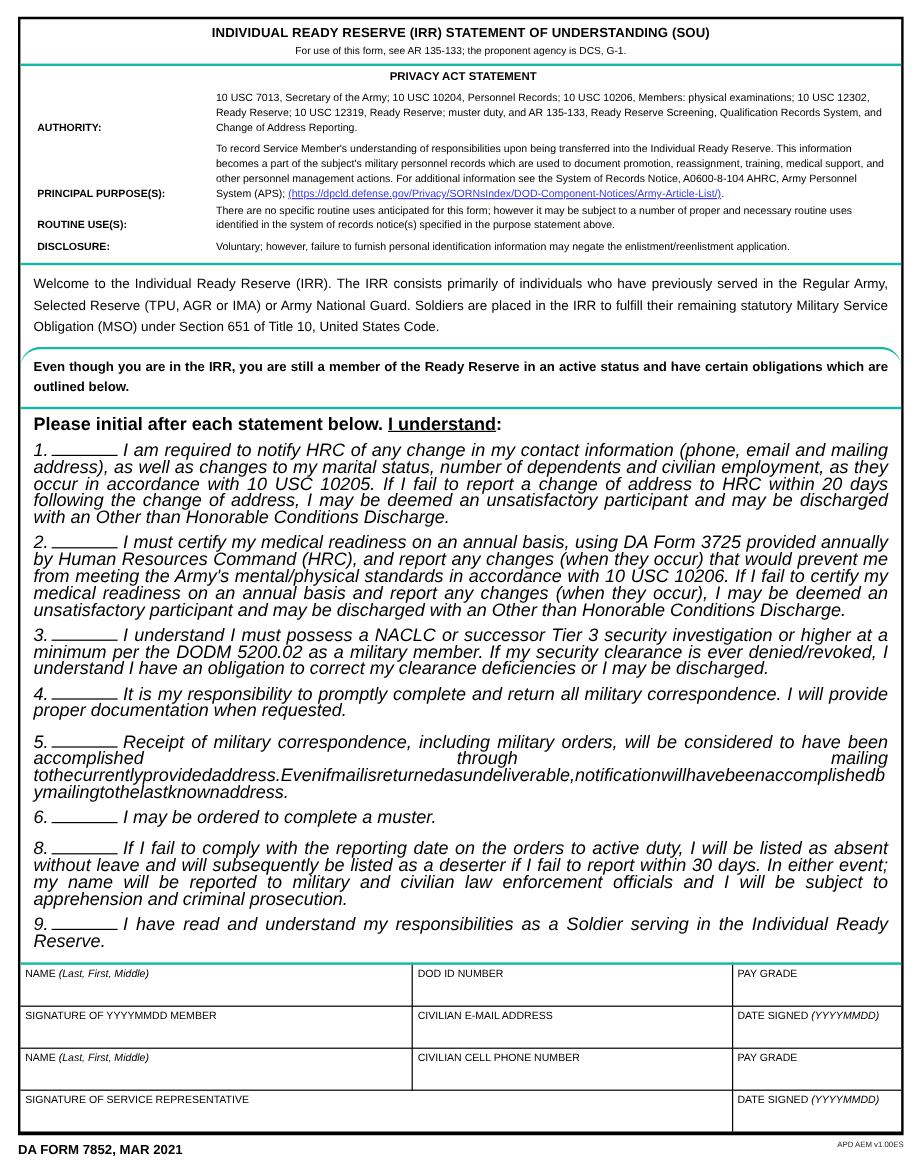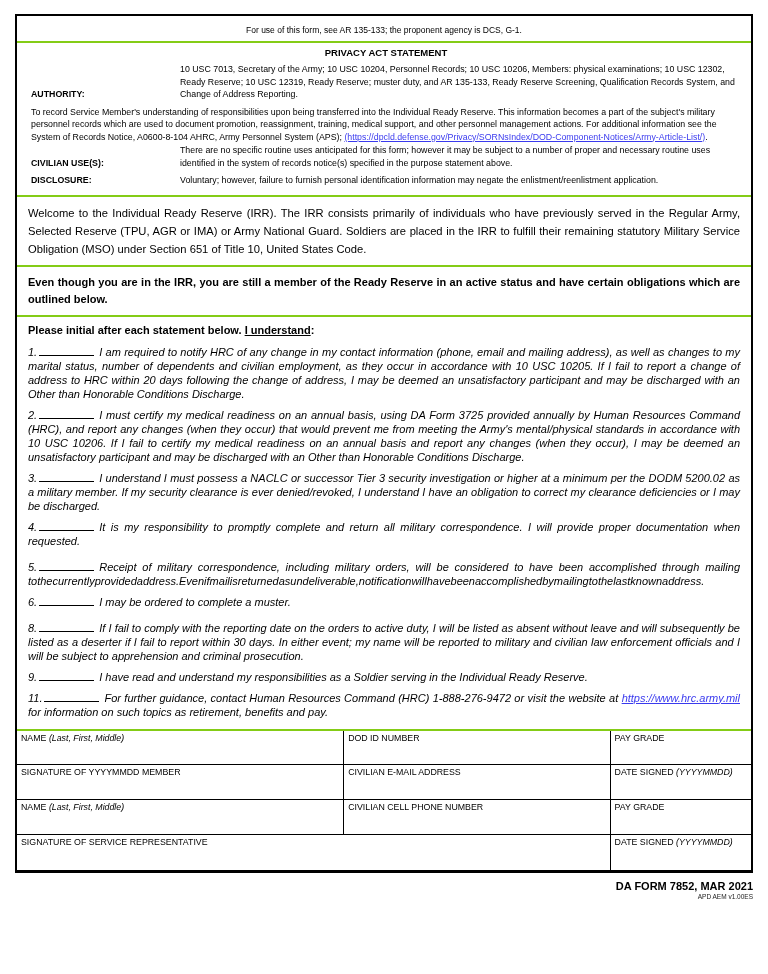"INDIVIDUAL READY RESERVE (IRR) STATEMENT" div.title { html: none -> <div>INDIVIDUAL READY RESERVE (IRR) STATEMENT OF UNDERSTANDING (SOU)</div> }
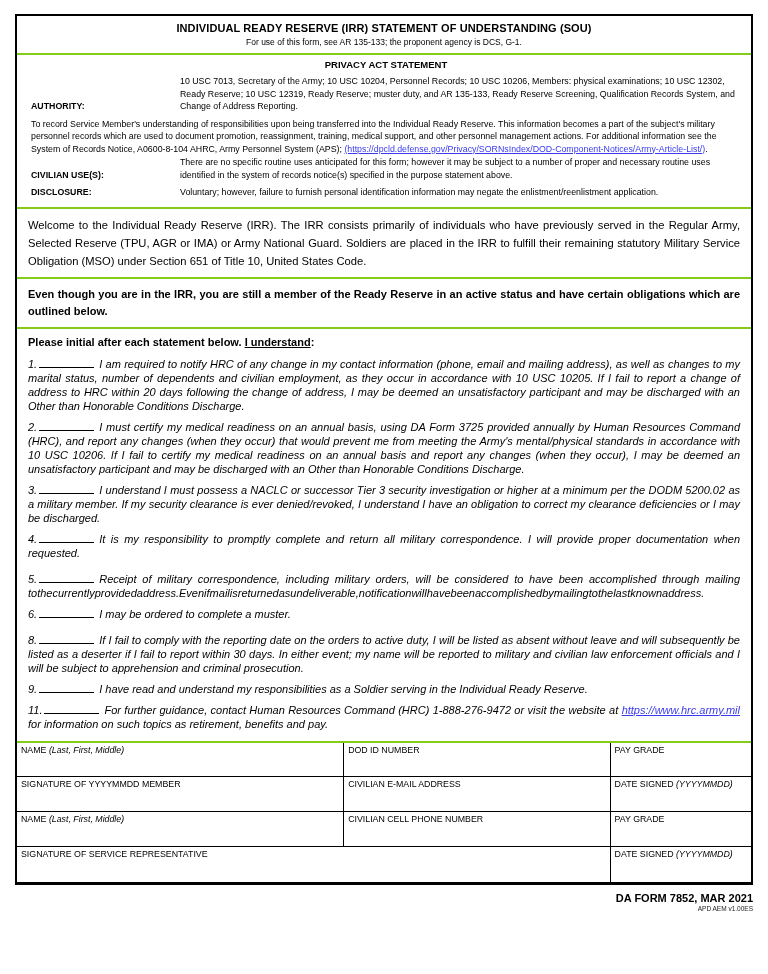"PRIVACY ACT STATEMENT" .sec { border-top: 2px solid #84cc16 -> 2px solid #14b8a6 }
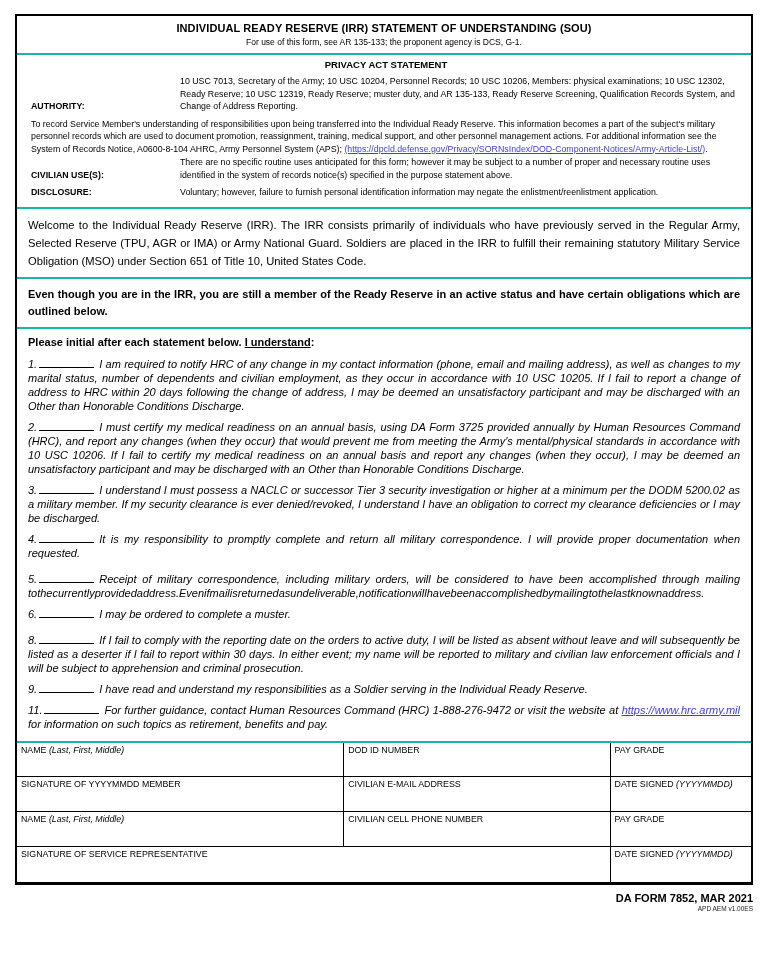"PRINCIPAL PURPOSE(S):" div.p-label { html: none -> <div>PRINCIPAL PURPOSE(S):</div> }
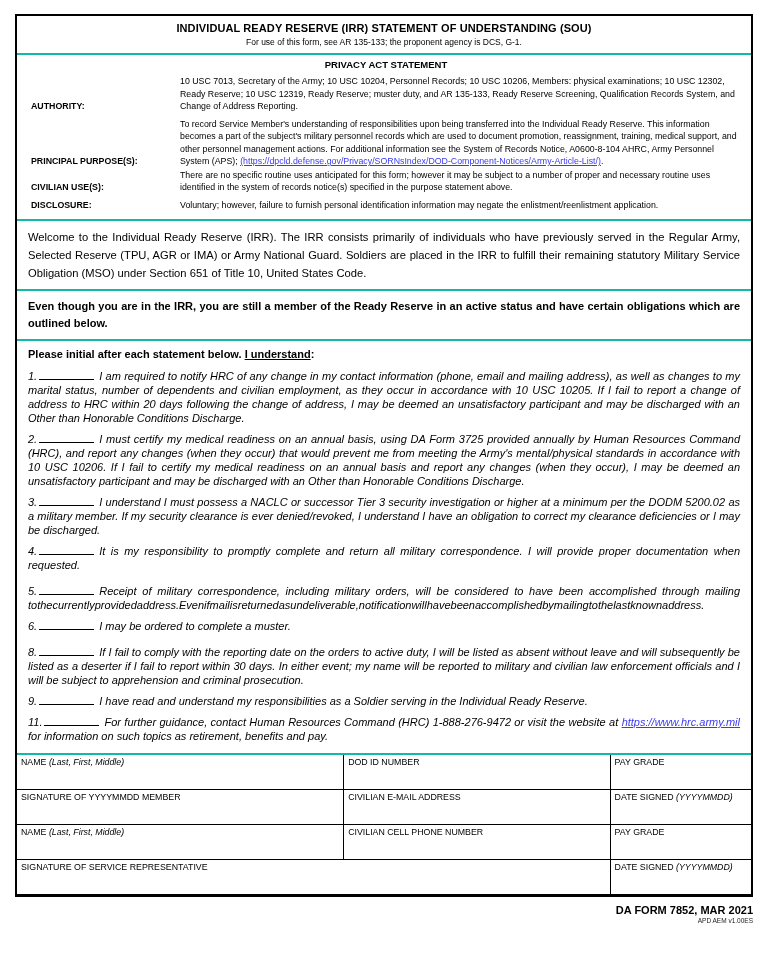"CIVILIAN USE(S):" div.p-label { text: CIVILIAN -> ROUTINE }
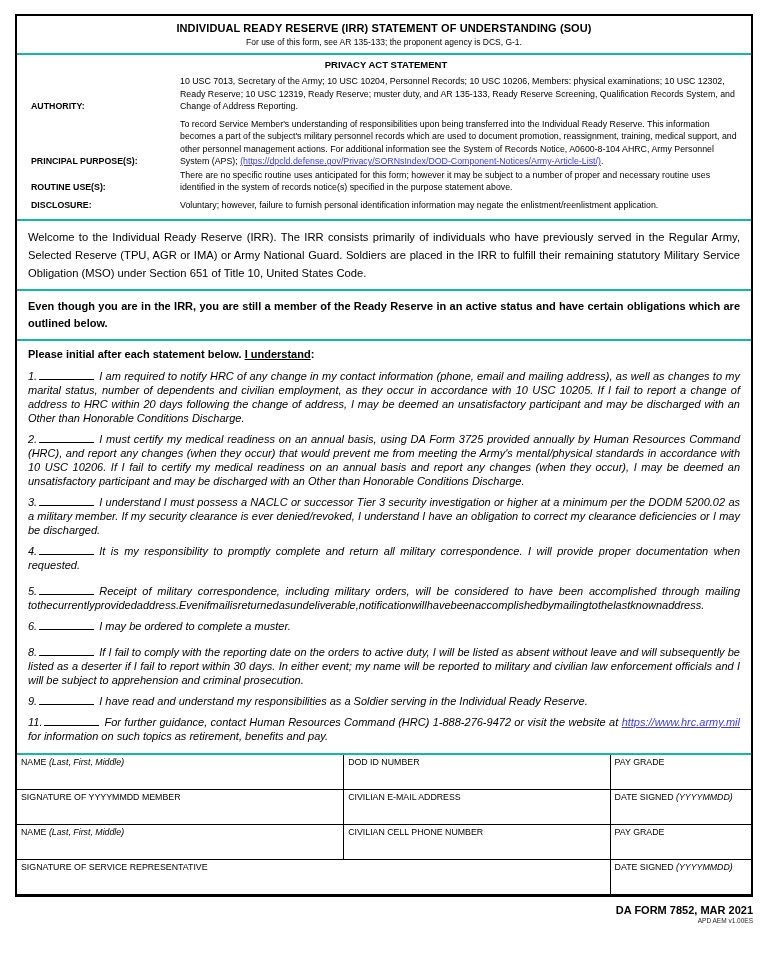"Even though you are in" .oblig { border-radius: none -> 17px }
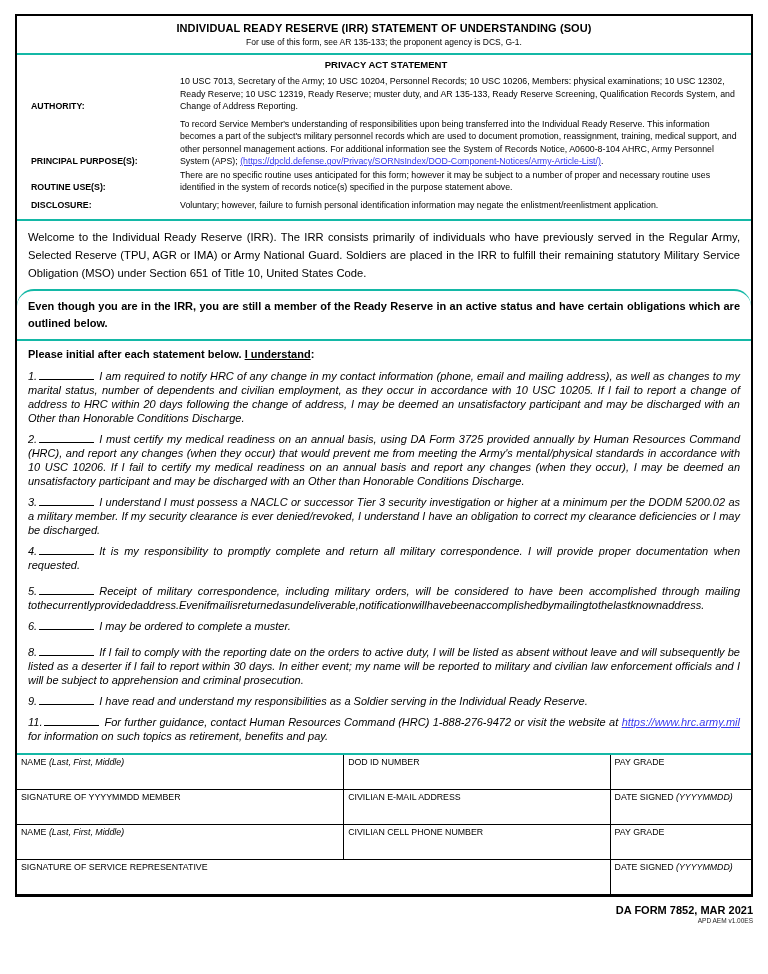"Please initial after each statement" .statements { font-size: 11px -> 15px }
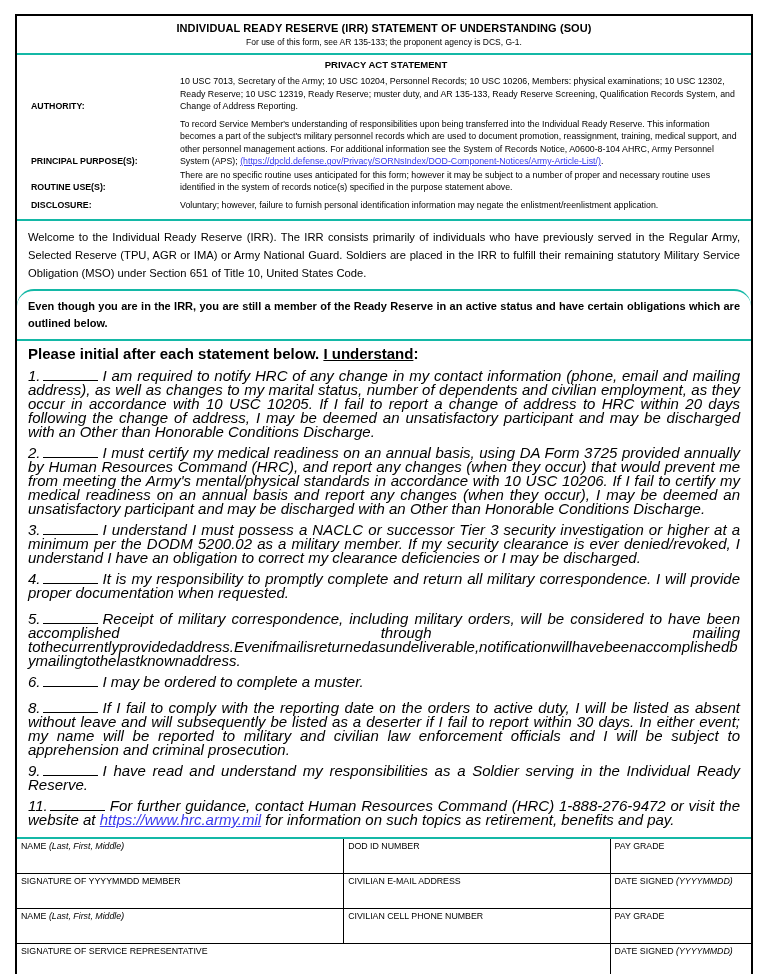"11. For further guidance, contact" p.stmt { html: <p><span>11.</span><span></span><span>For further guidance, contact Human Resources Command (HRC) 1-888-276-9472 or visit the website at </span><a>https://www.hrc.army.mil</a><span> for information on such topics as retirement, benefits and pay.</span></p> -> none }
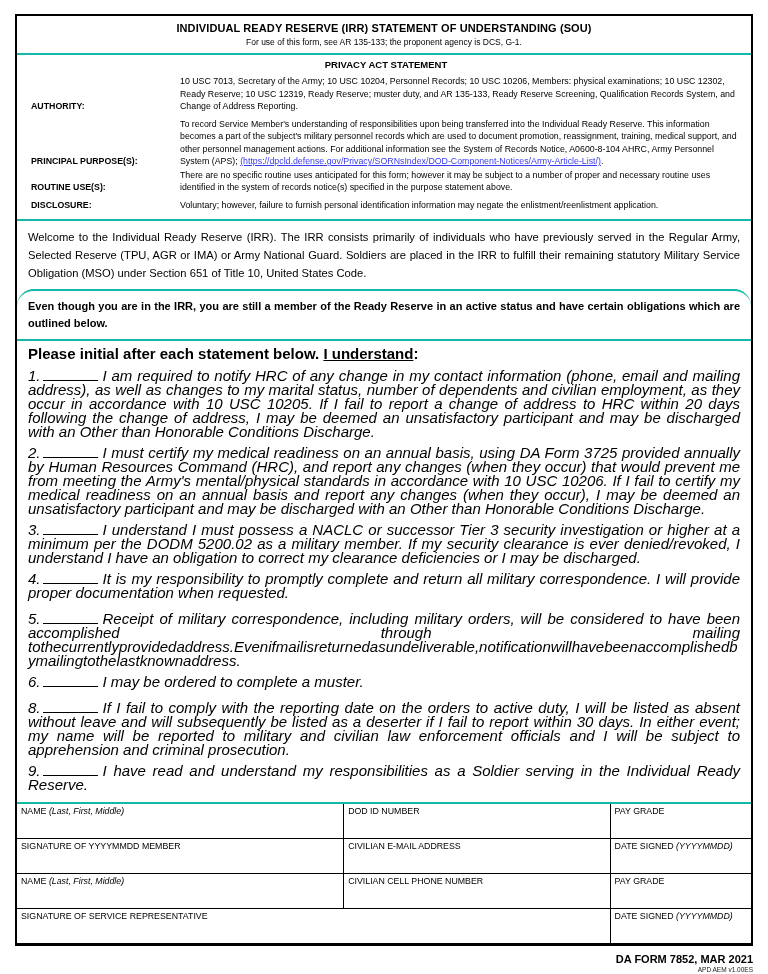"DA FORM 7852, MAR 2021" .footer { align-items: flex-end -> flex-start; flex-direction: column -> none }
